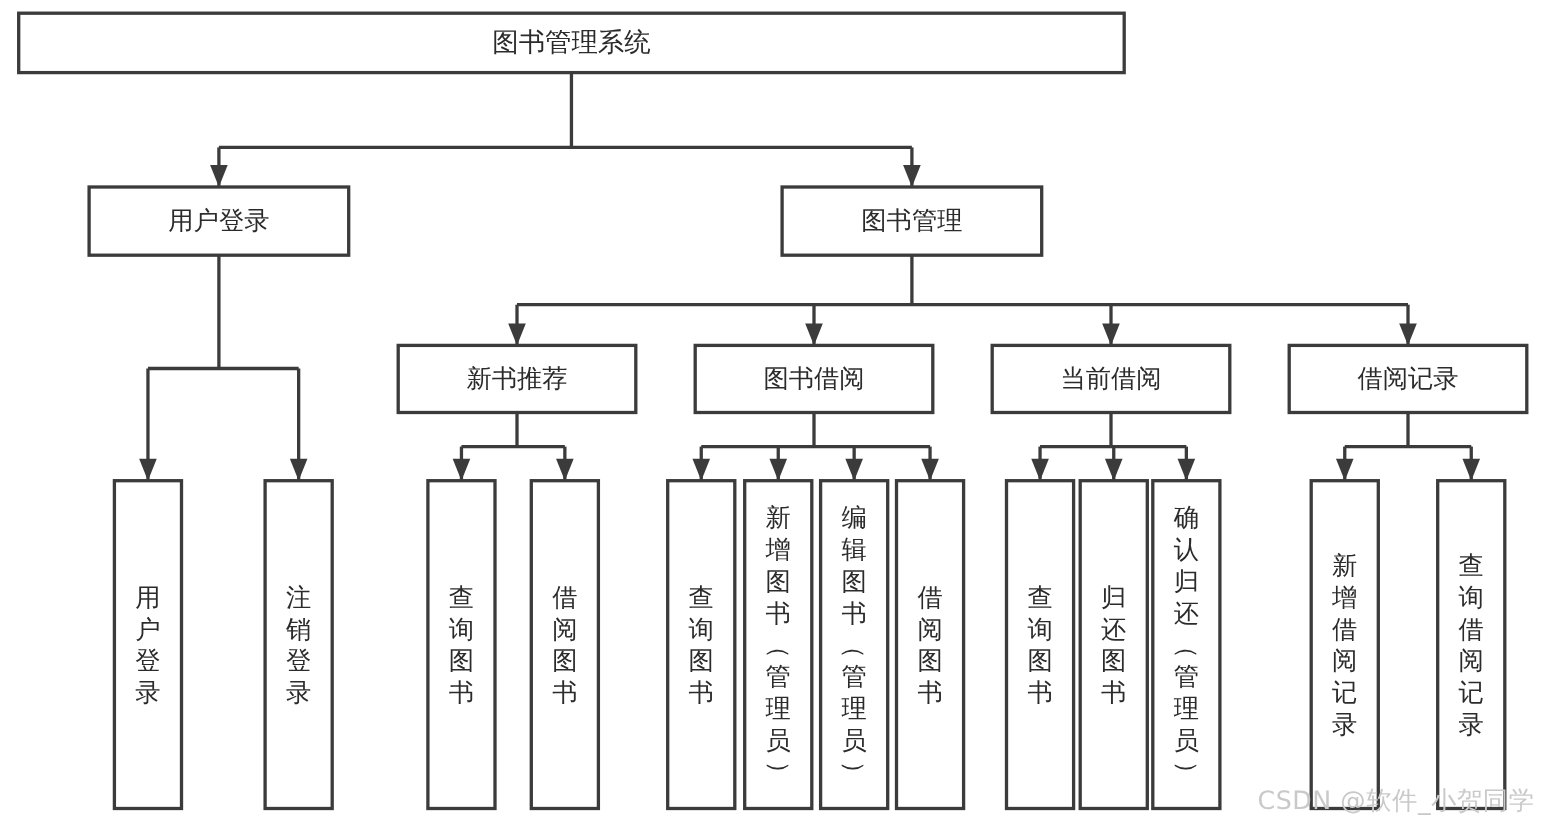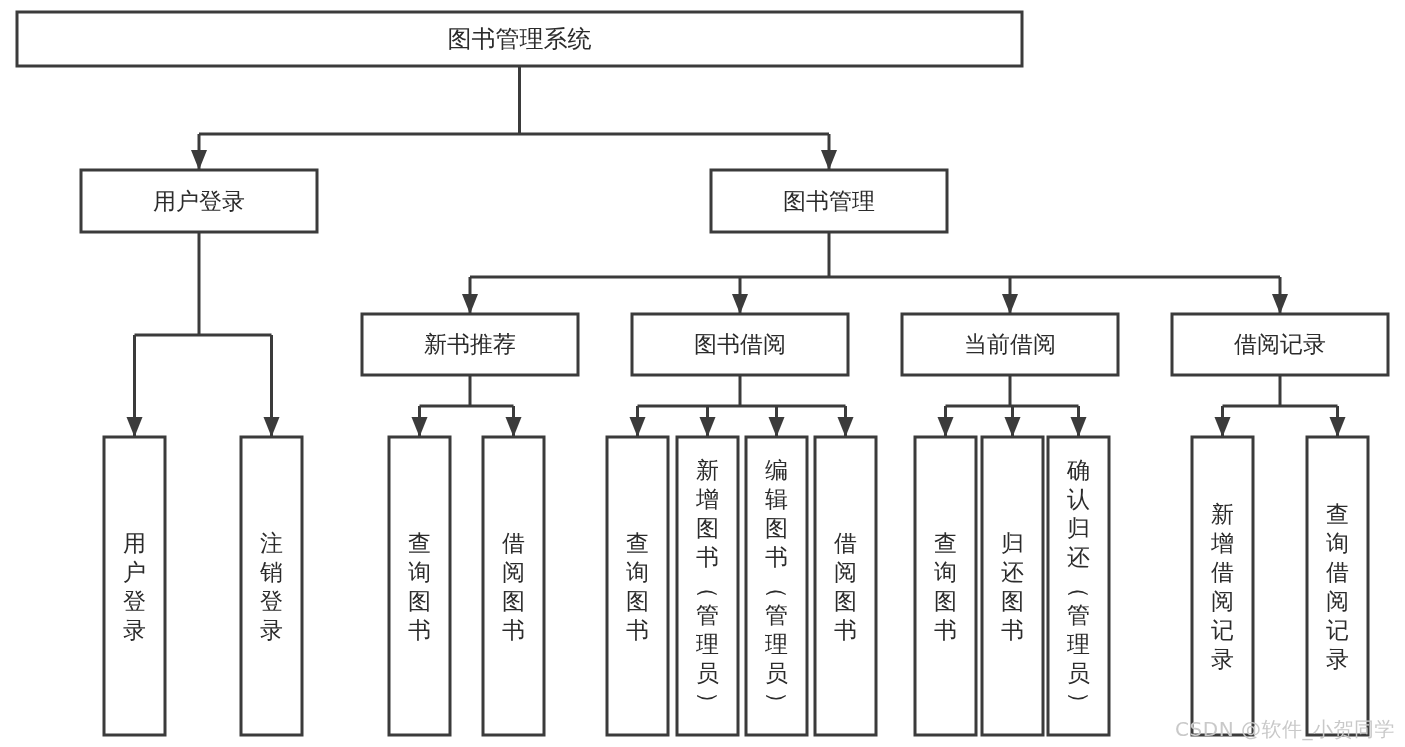"CSDN @软件_小贺同学" .watermark { font-size: 20px -> 23px }
